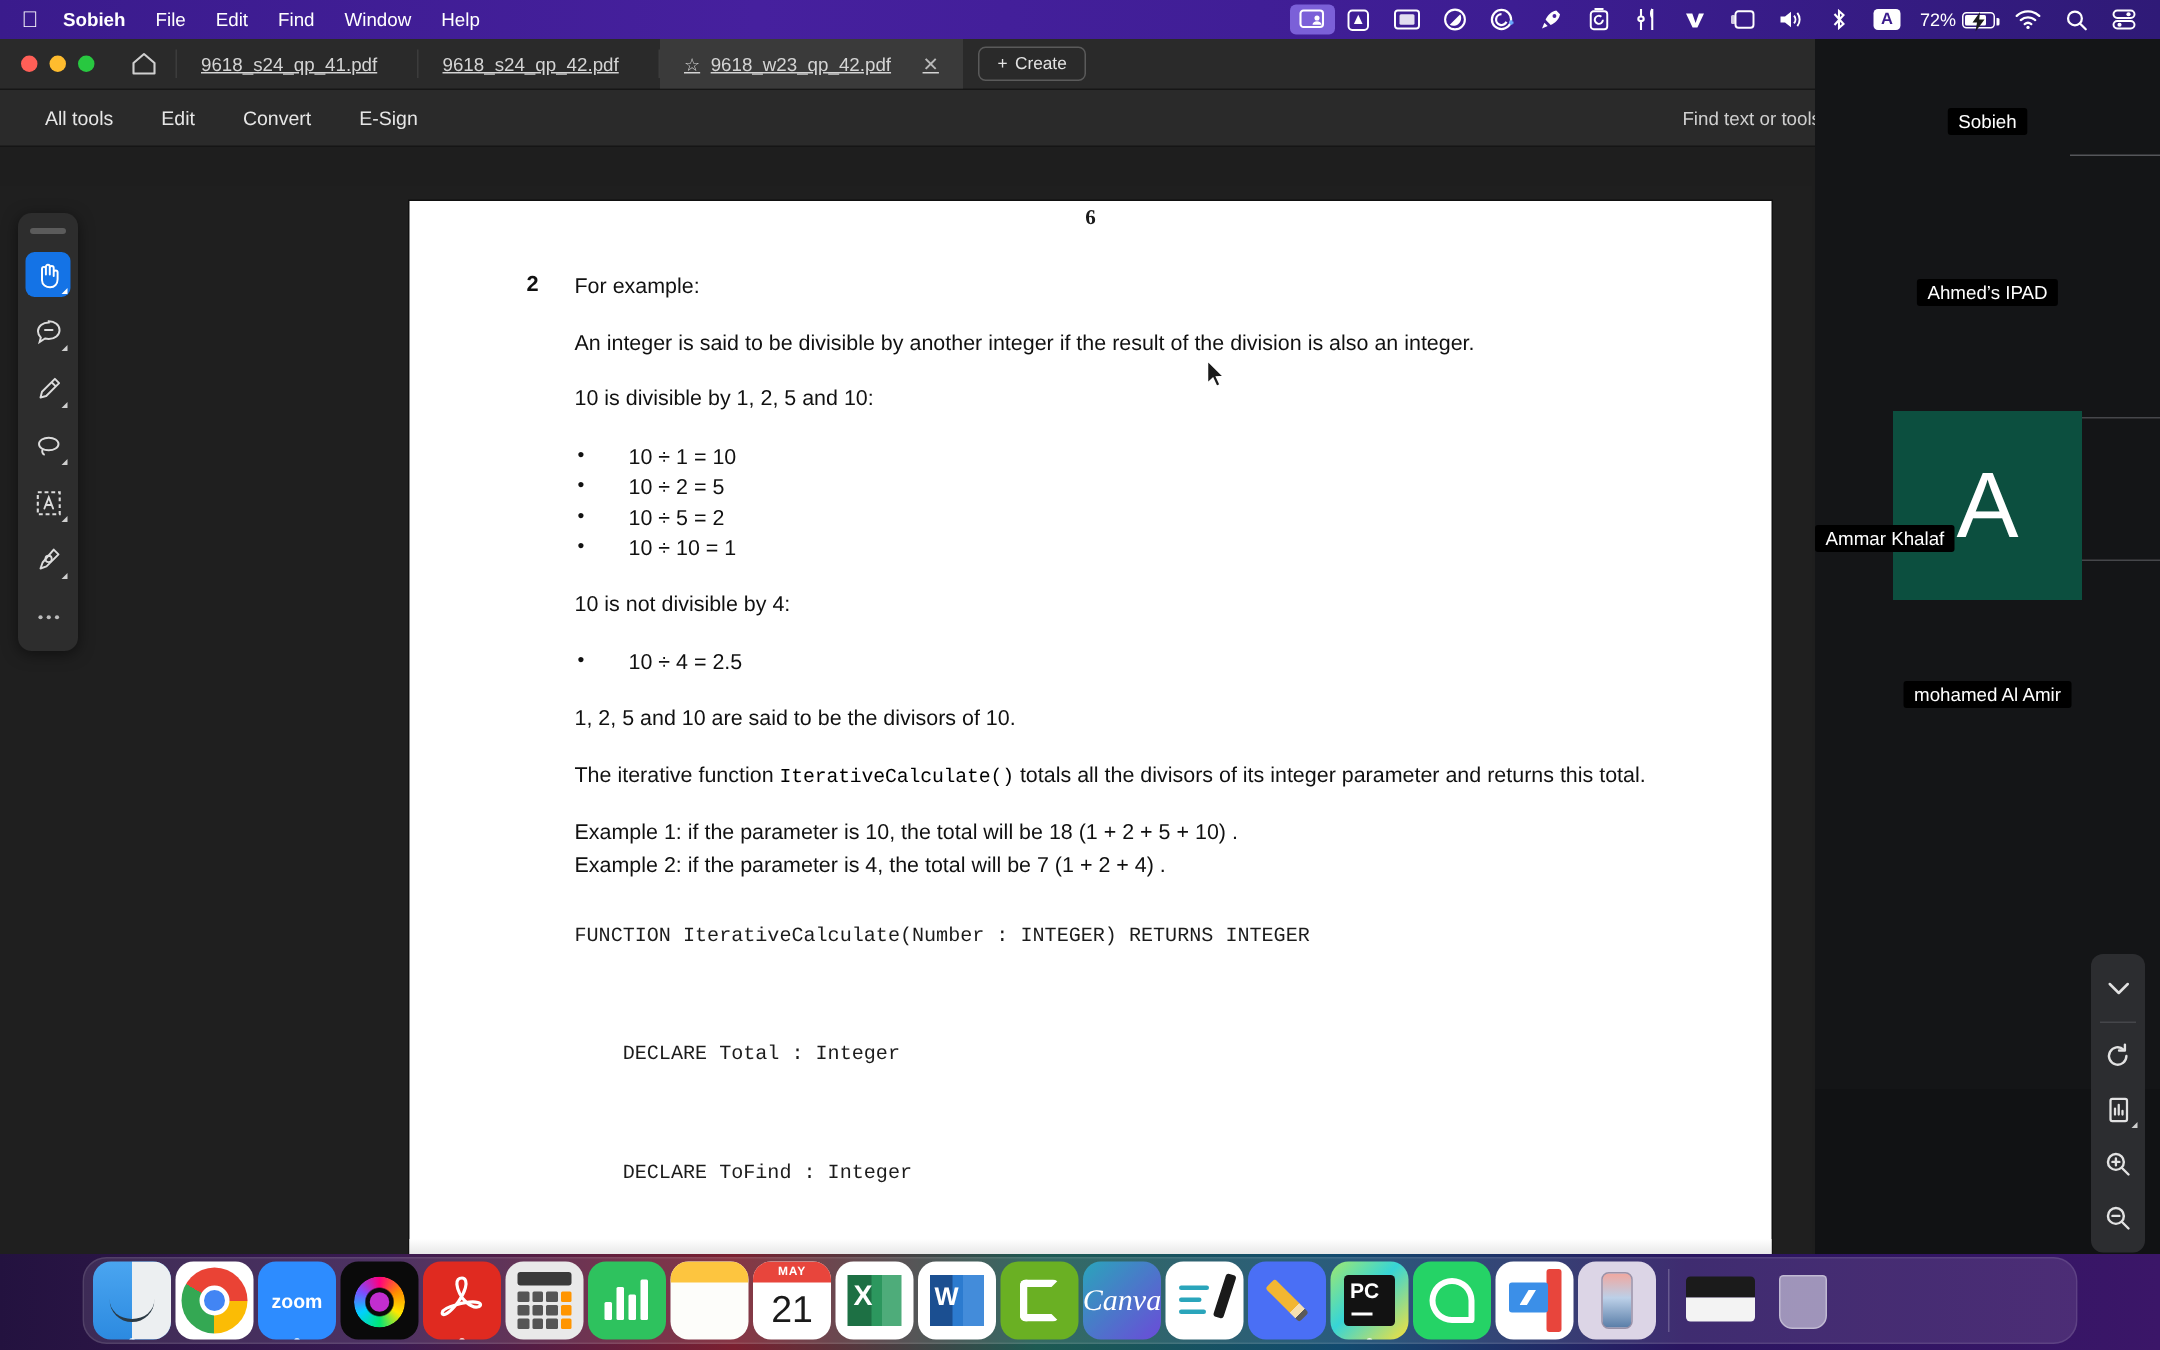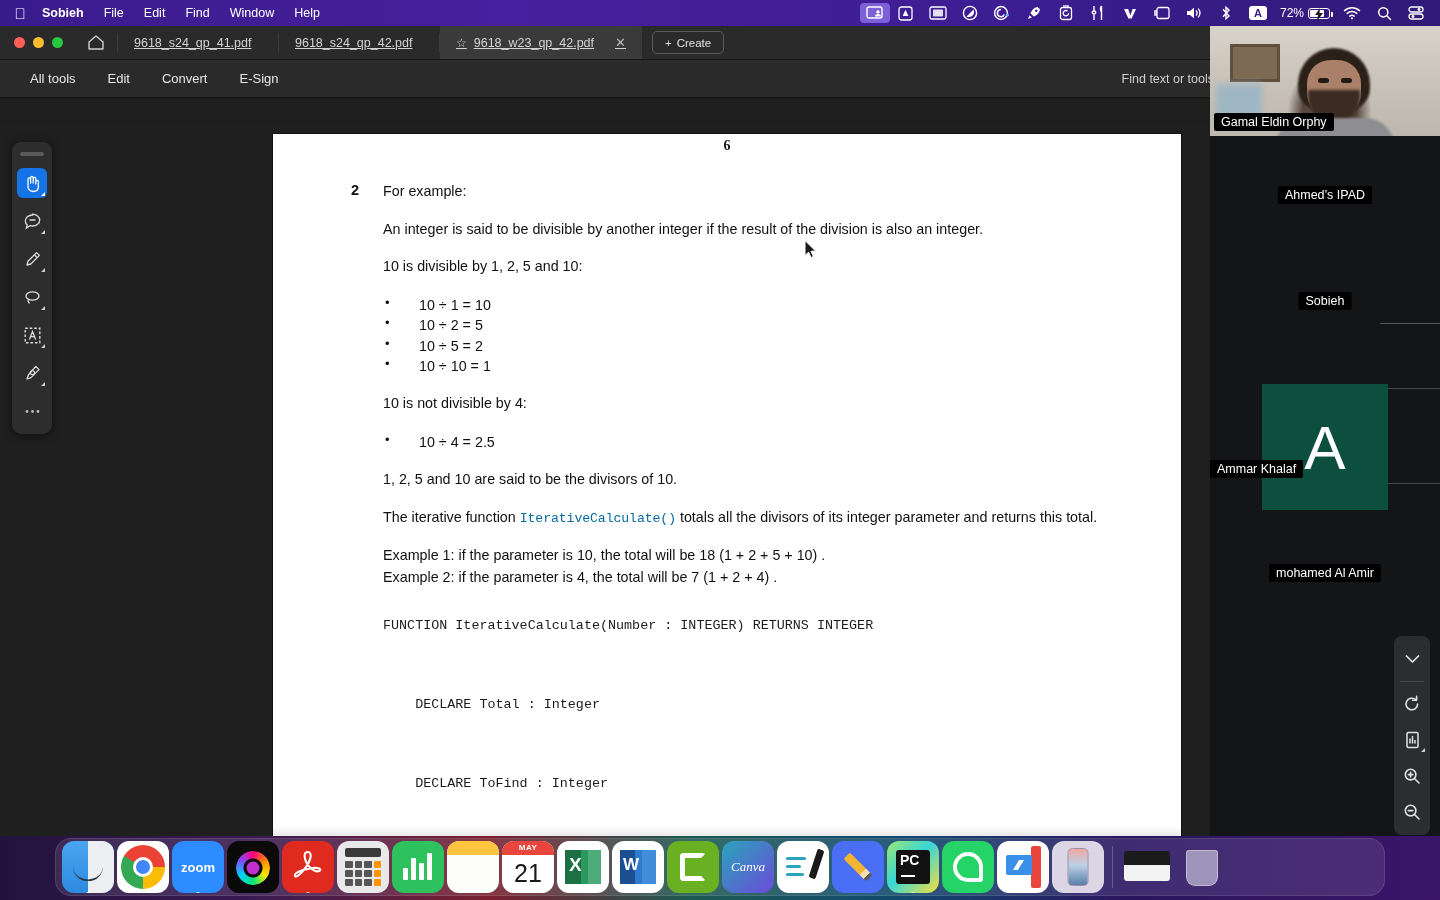"Gamal Eldin Orphy" div.tile { html: <div> <span></span> <span></span> <span></span> <span></span> <span></span> <span></span> <span></span> <span></span> <span>Gamal Eldin Orphy</span> </div> -> none }
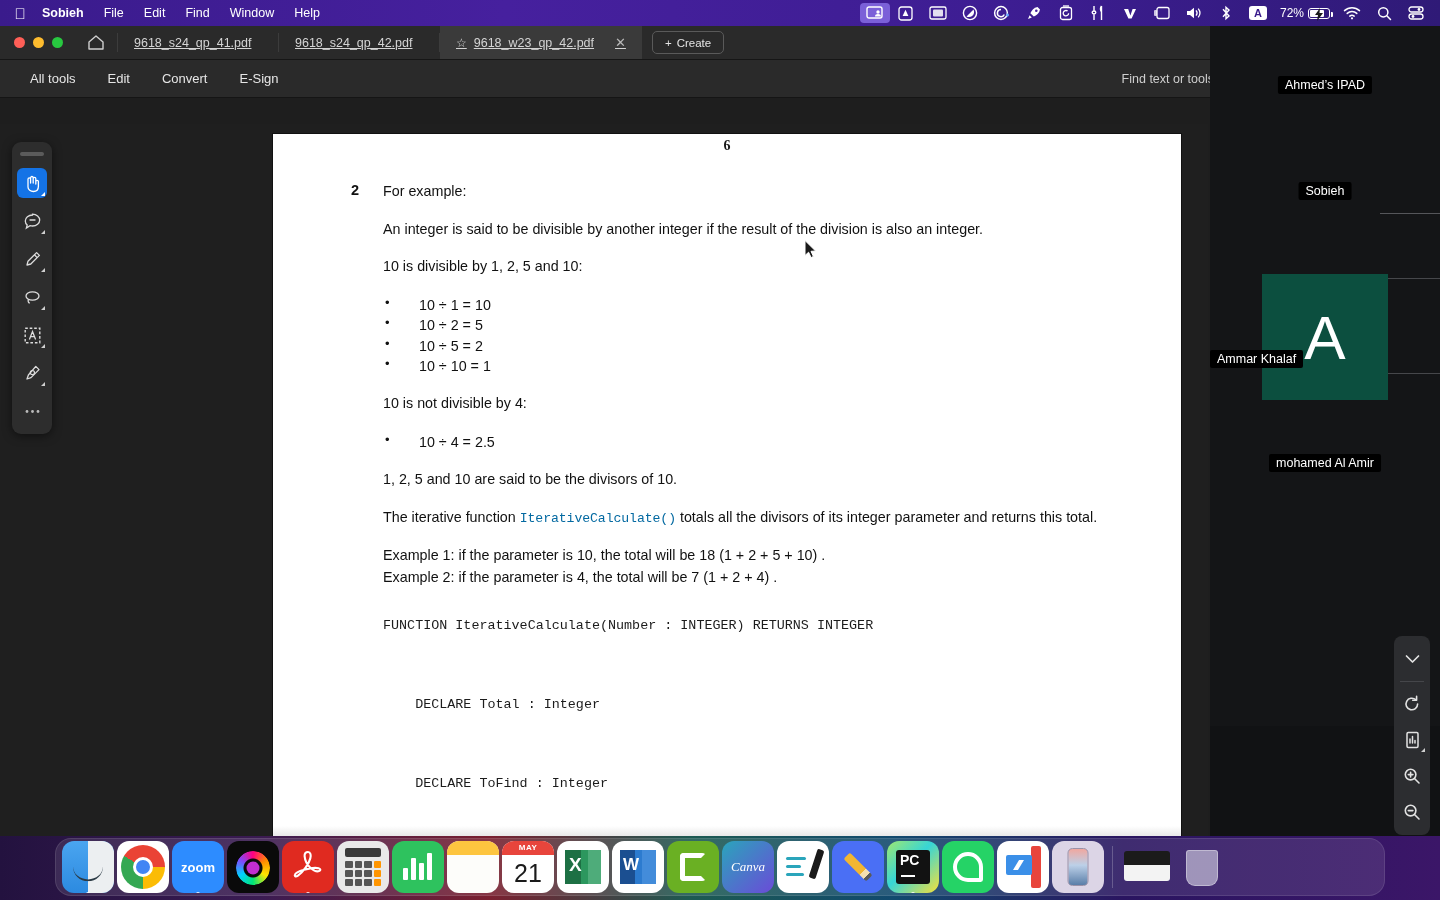"Ahmed’s IPAD" div.tile { order: before "Sobieh" -> after "Sobieh" }
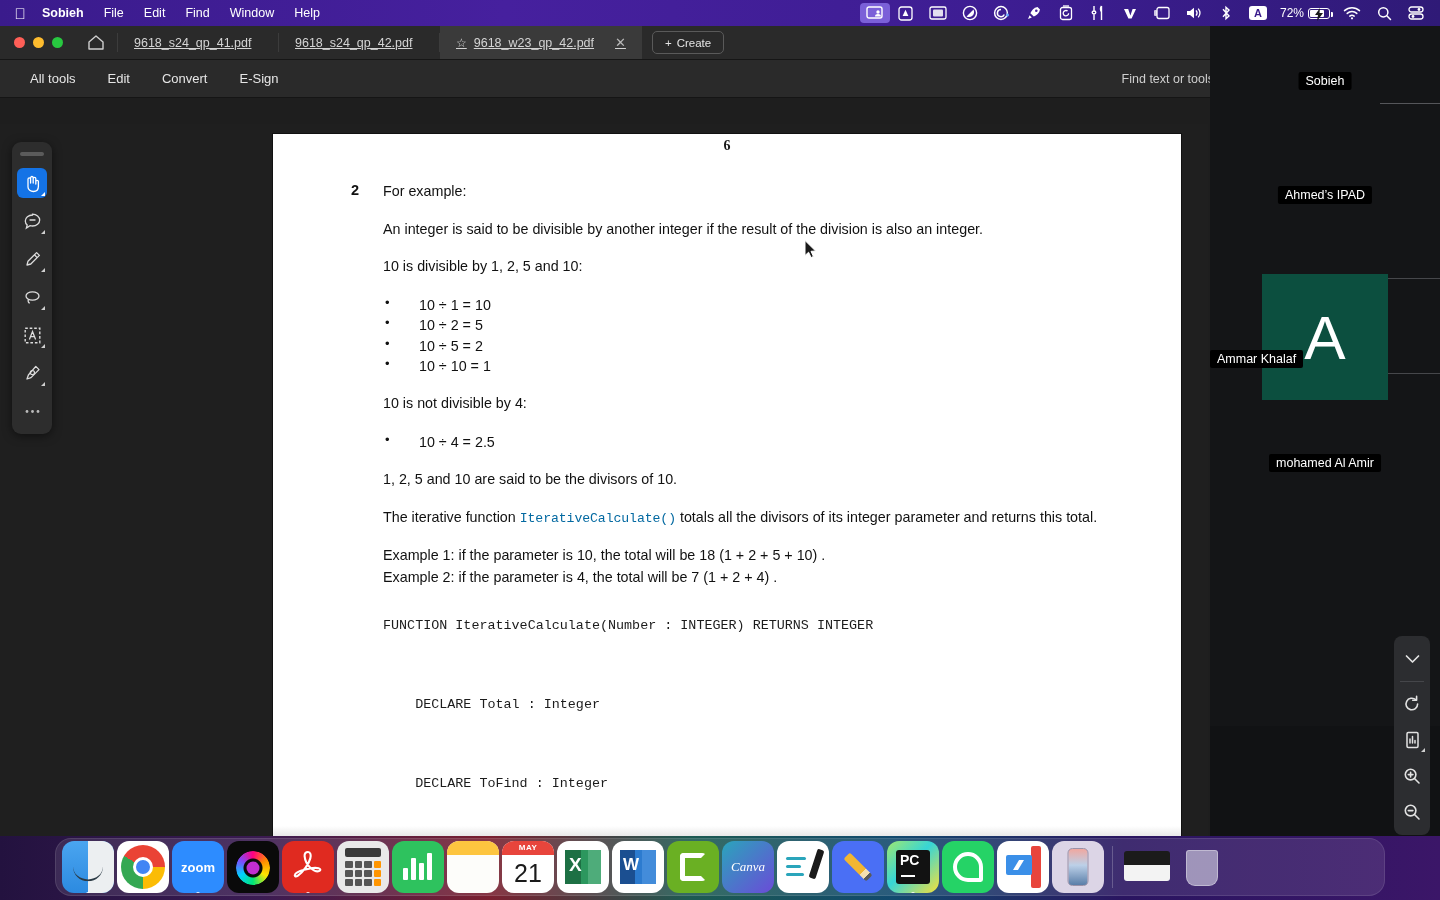"IterativeCalculate()" code.mono { color: #0369a1 -> #000000 }
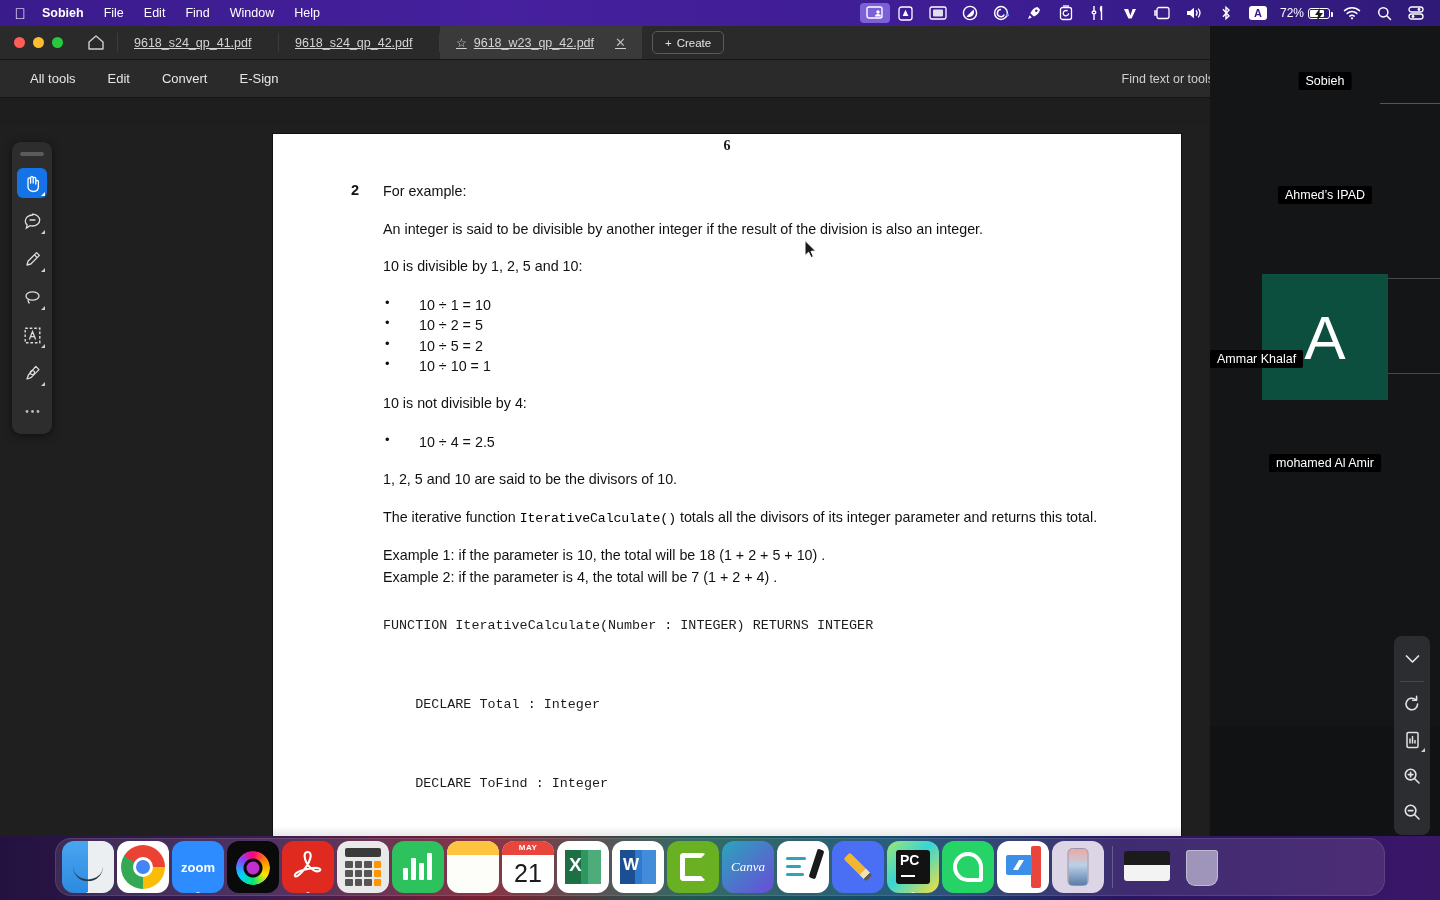"Canva" .i-canva { font-size: 13px -> 20px }
